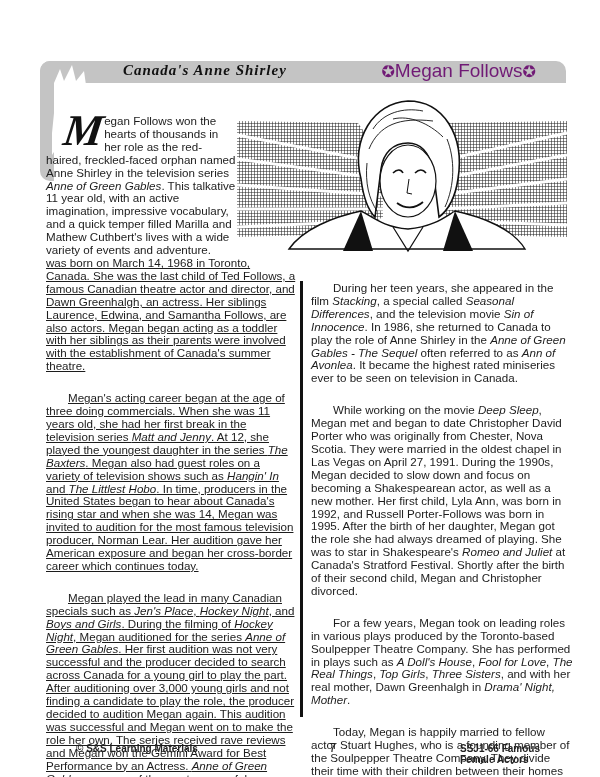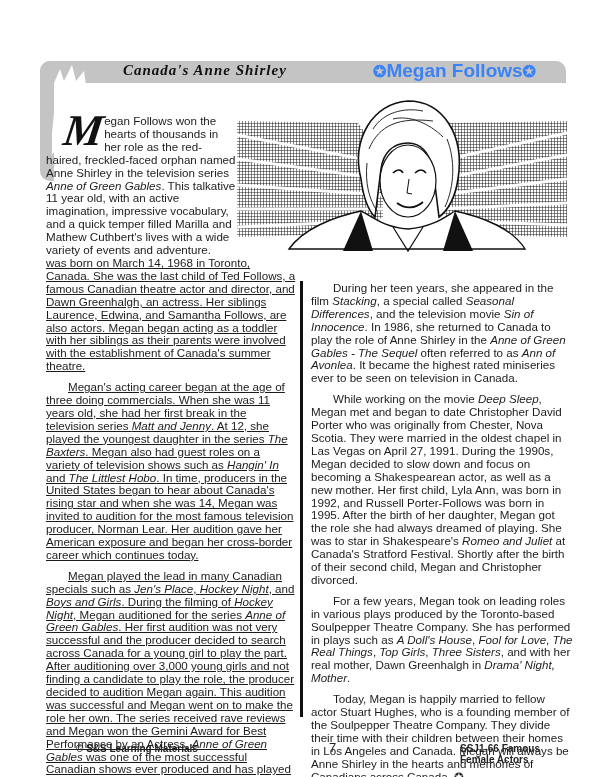"✪Megan Follows✪" .banner-right-title { color: #3b82f6 -> #701a75; font-weight: bold -> normal }
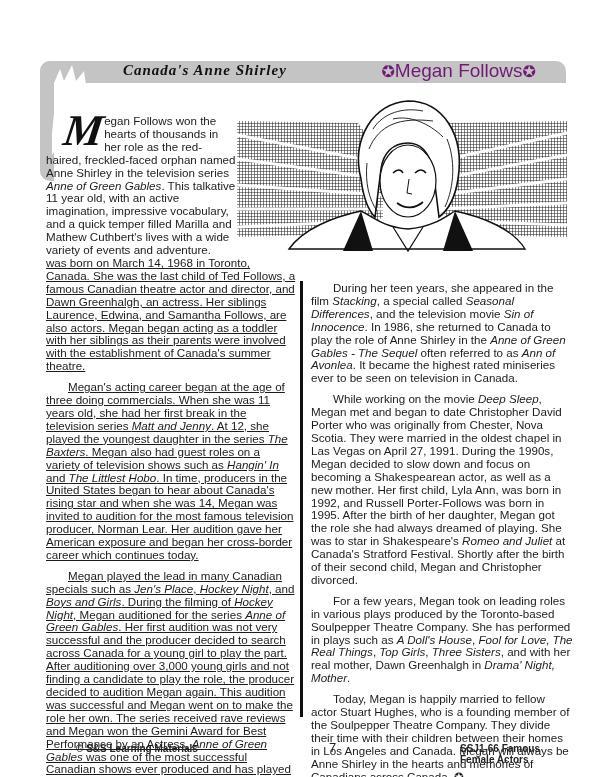"Megan's acting career began at" .txt p + p { margin-top: 8px -> 19px }
